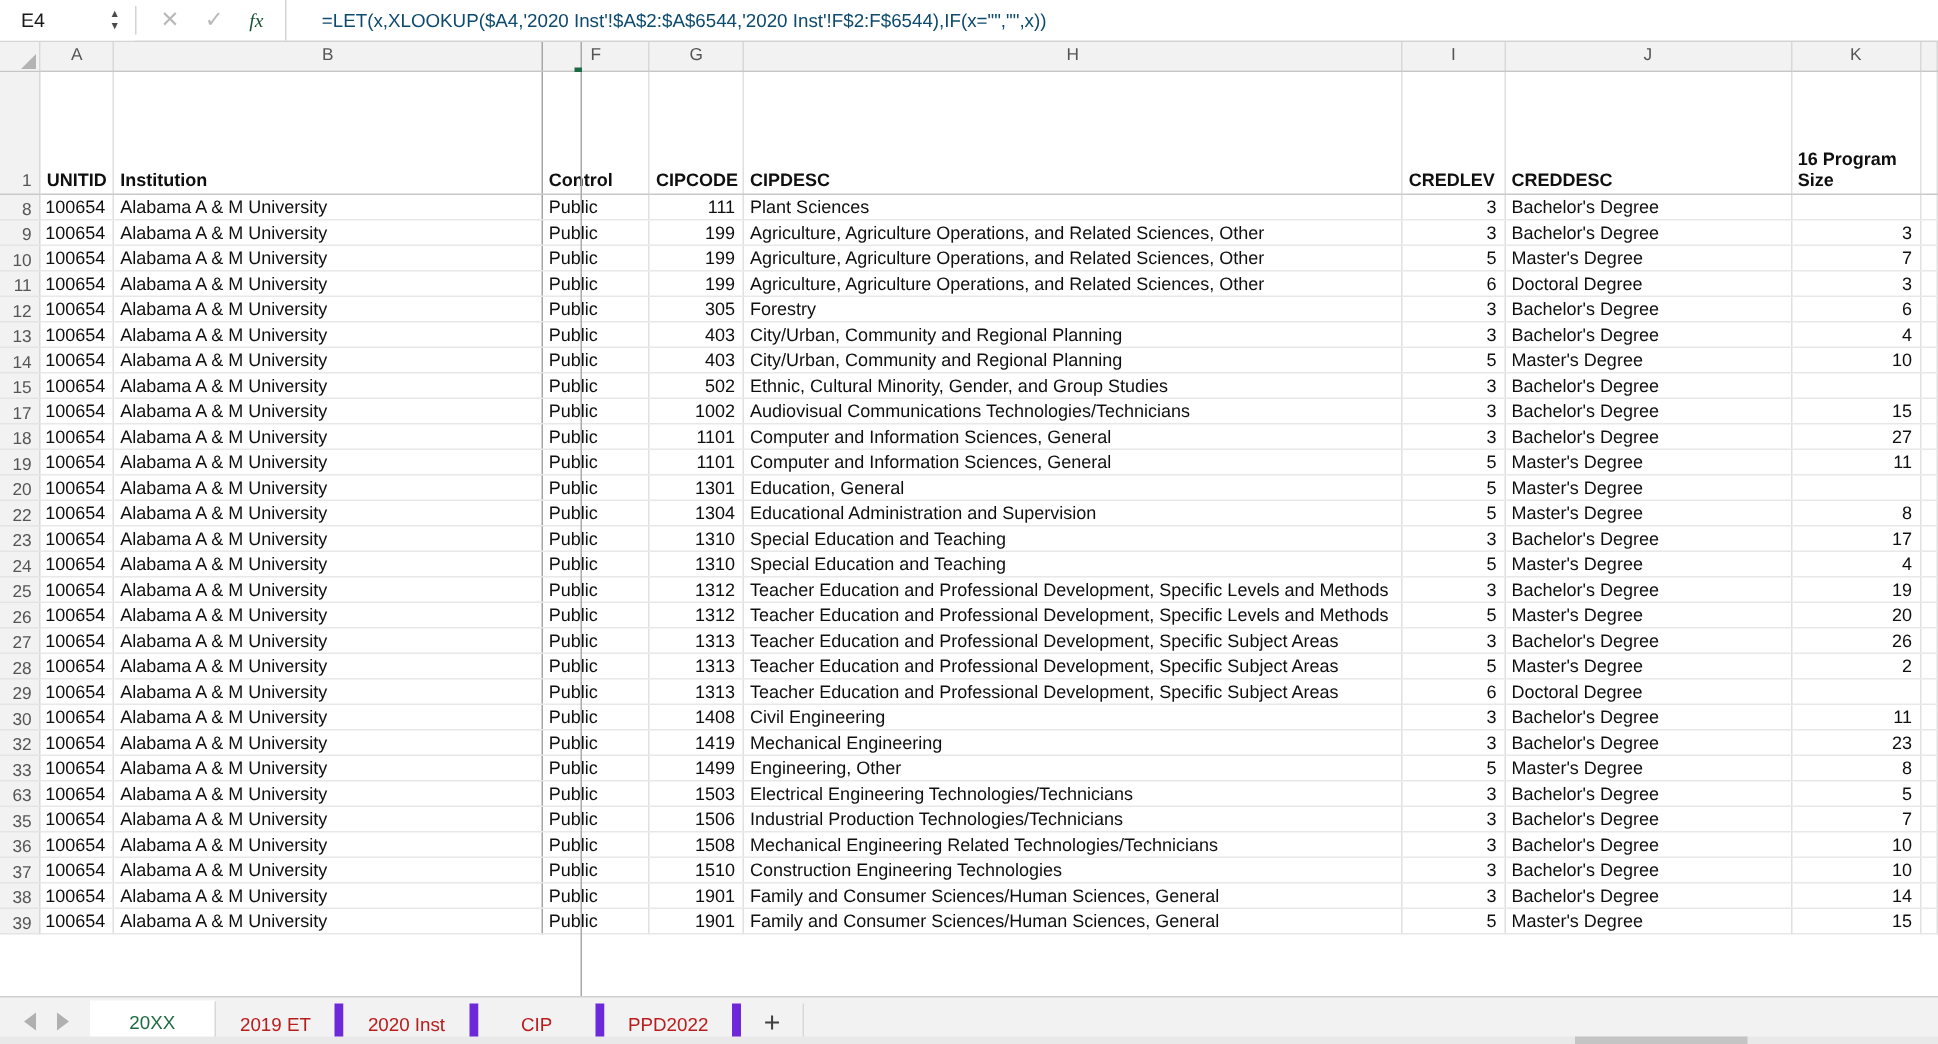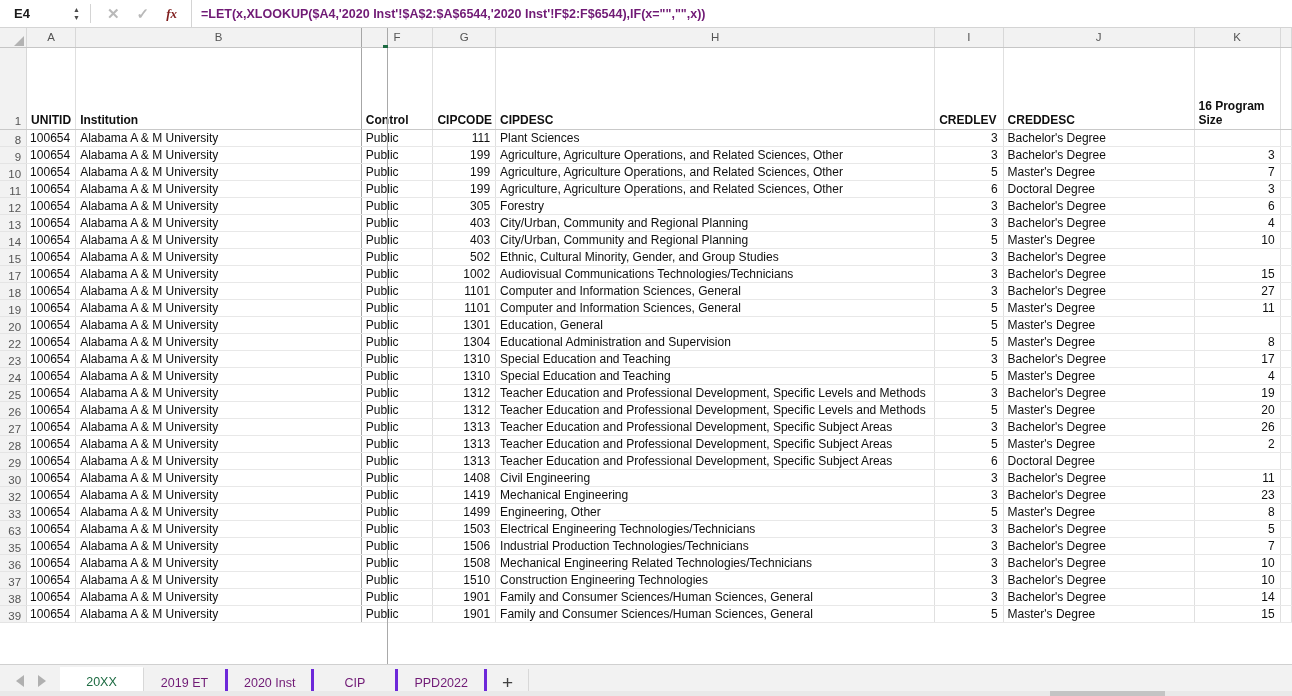"E4" #formula-bar { font-weight: bold -> none }
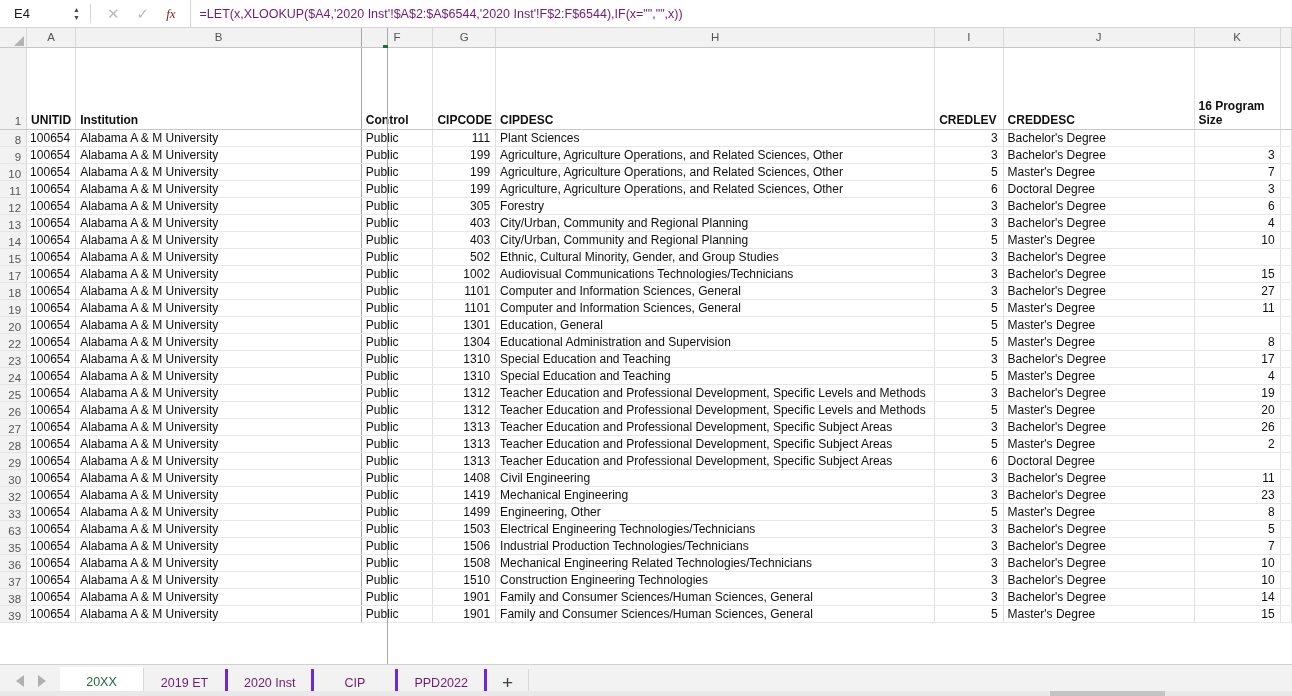"fx" #fx-icon { color: #7f1d1d -> #14532d }
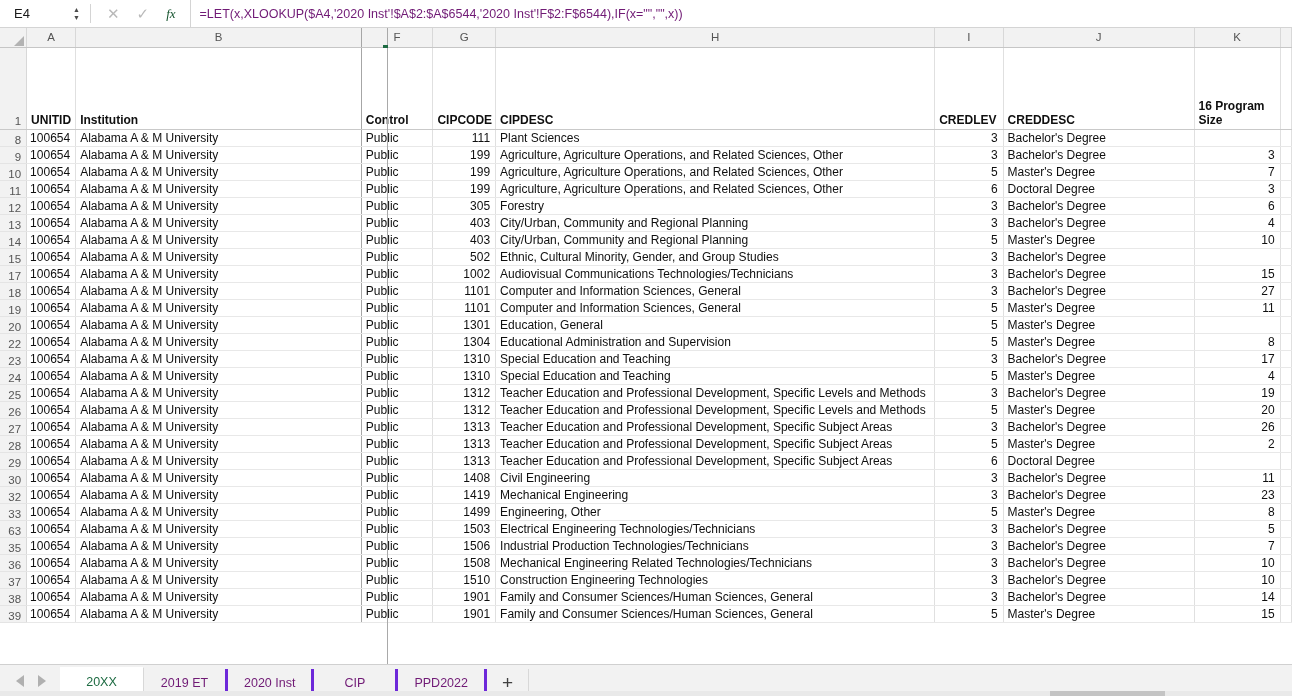"=LET(x,XLOOKUP($A4,'2020" #formula-input { color: #701a75 -> #0c4a6e; padding-left: 9px -> 24px }
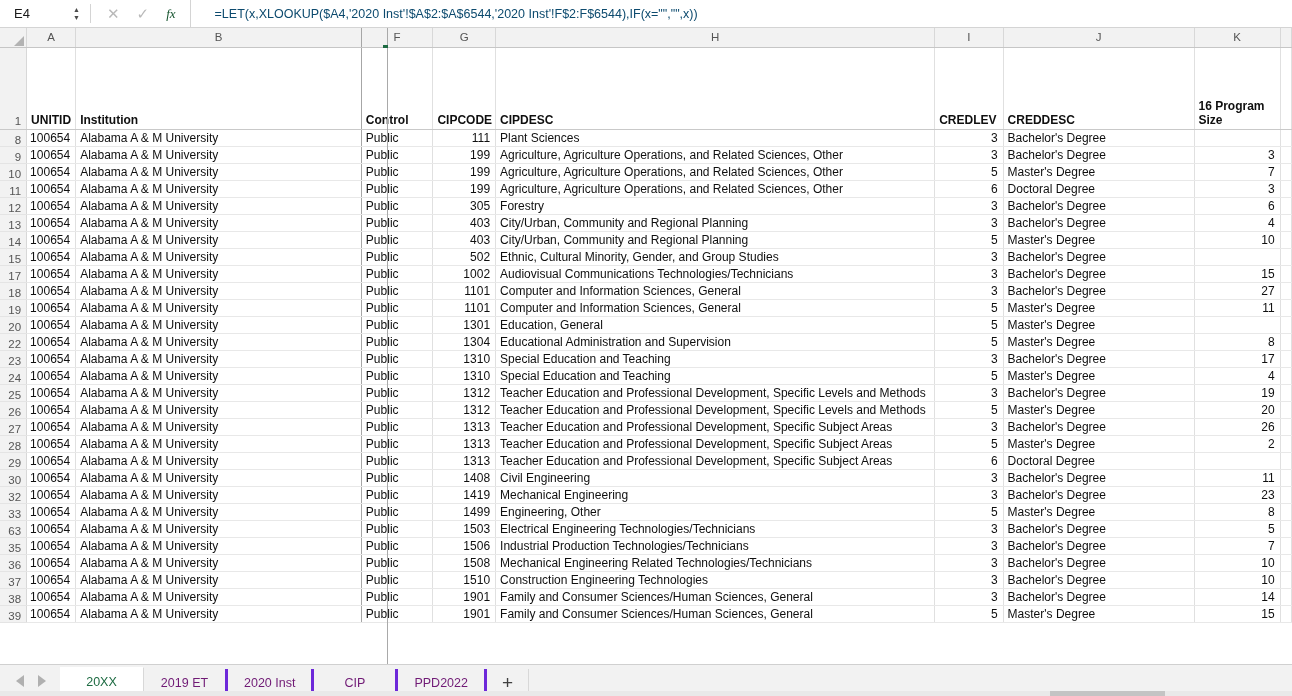"2019 ET" .tab { border-right: 3px solid #6d28d9 -> 6px solid #6d28d9; color: #701a75 -> #b91c1c }
